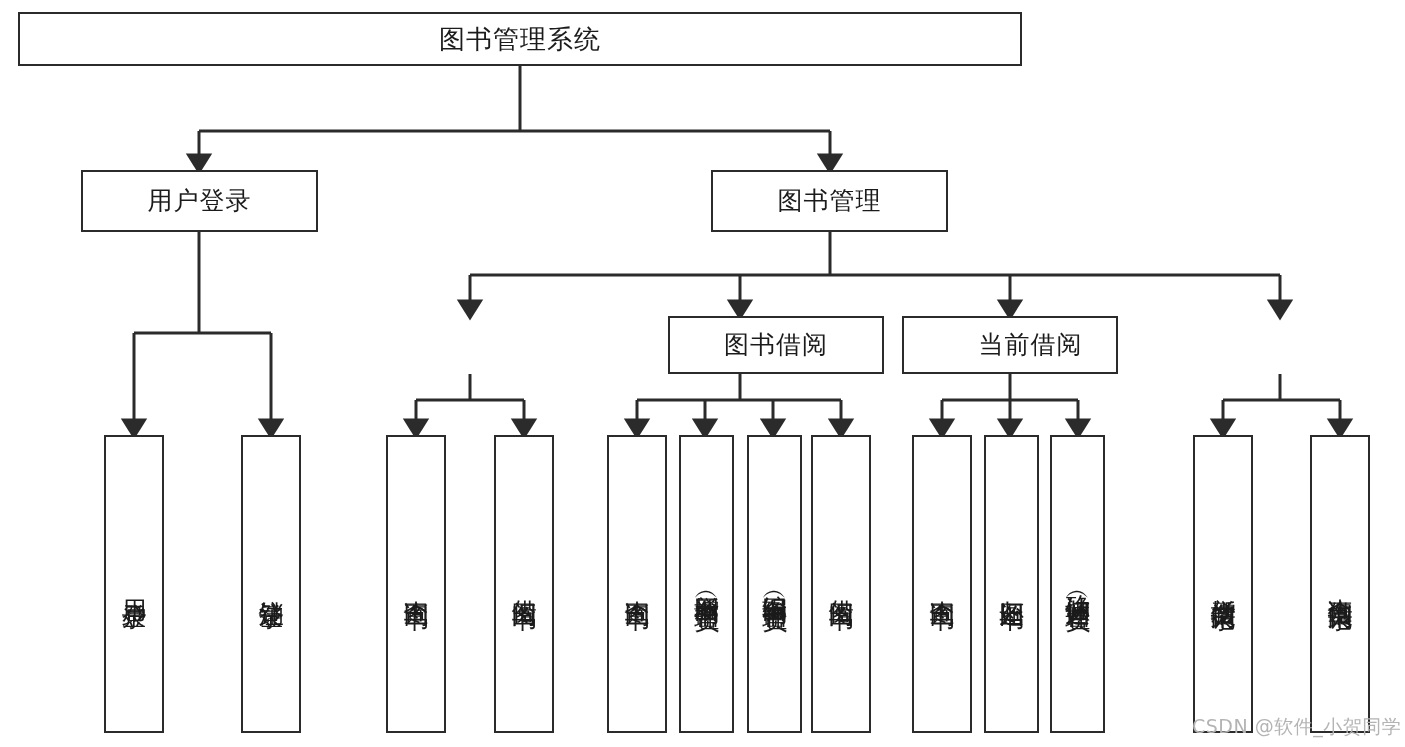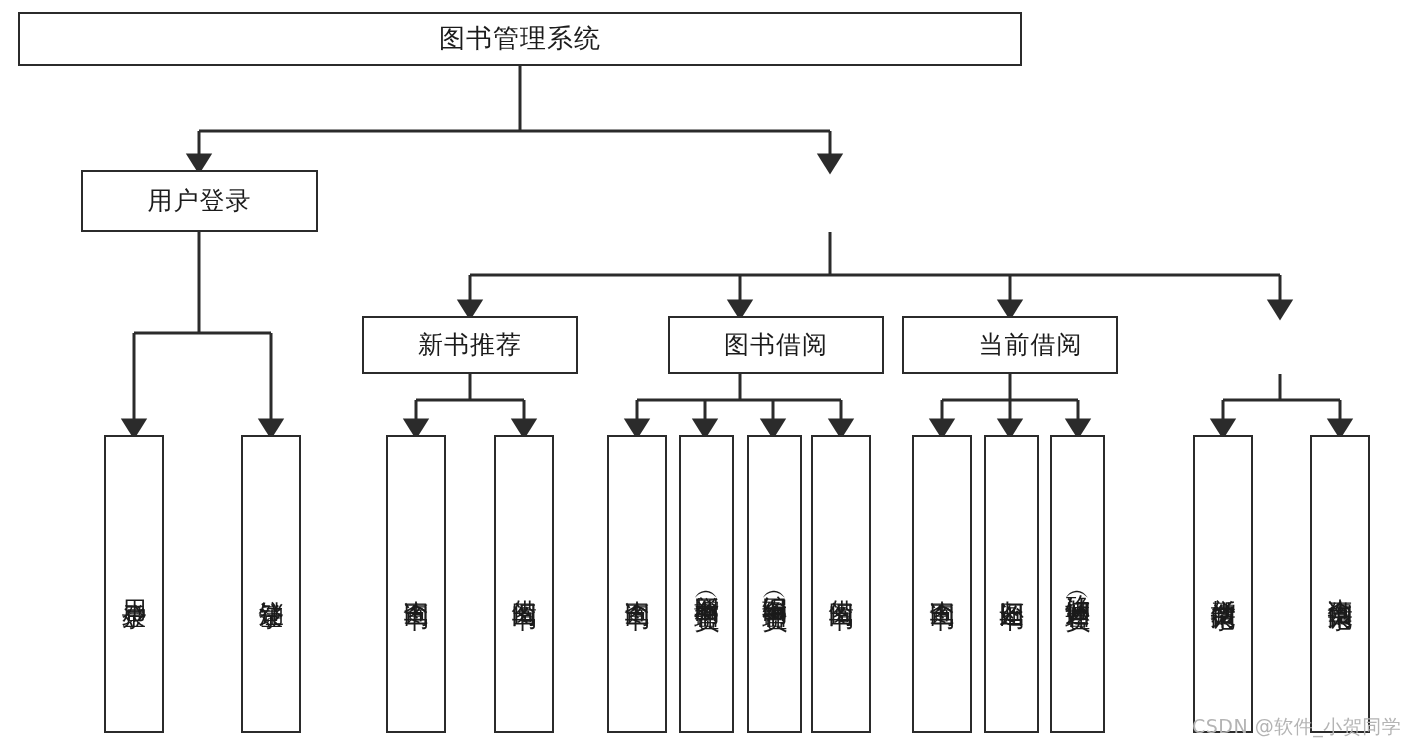"图书管理系统" .node-h { font-family: Liberation Serif, serif -> none }
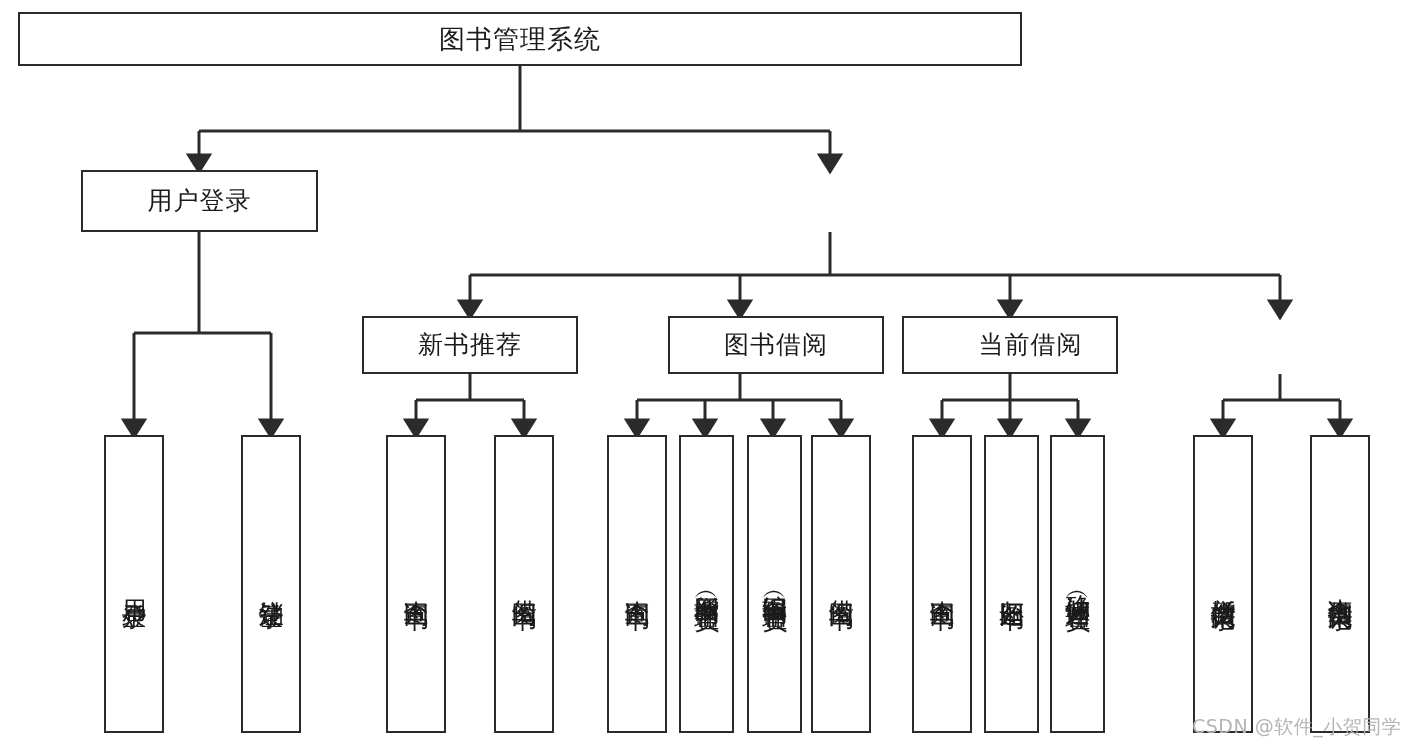"图书管理" div.node { html: none -> <div> <span>图书管理</span> </div> }
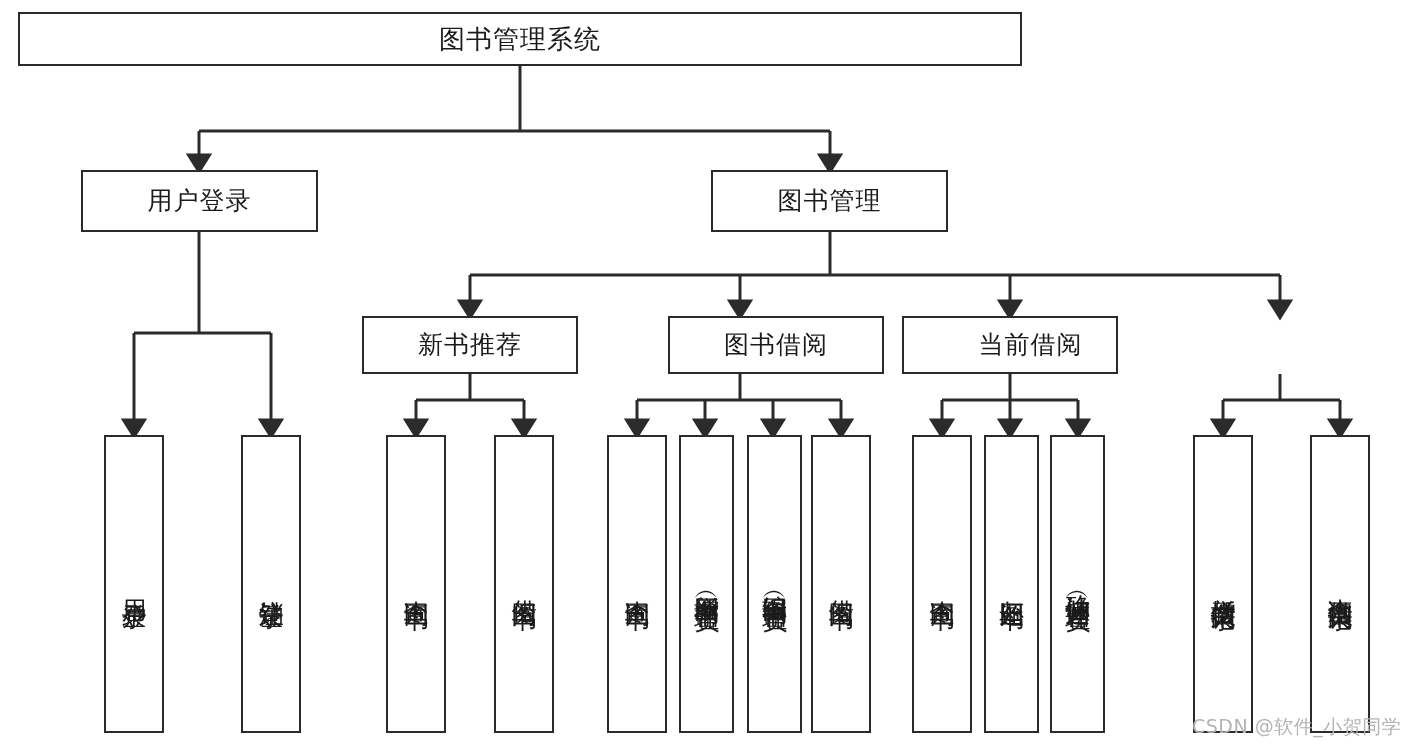"新书推荐" div.node { html: <div> <span>新书推荐</span> </div> -> none }
